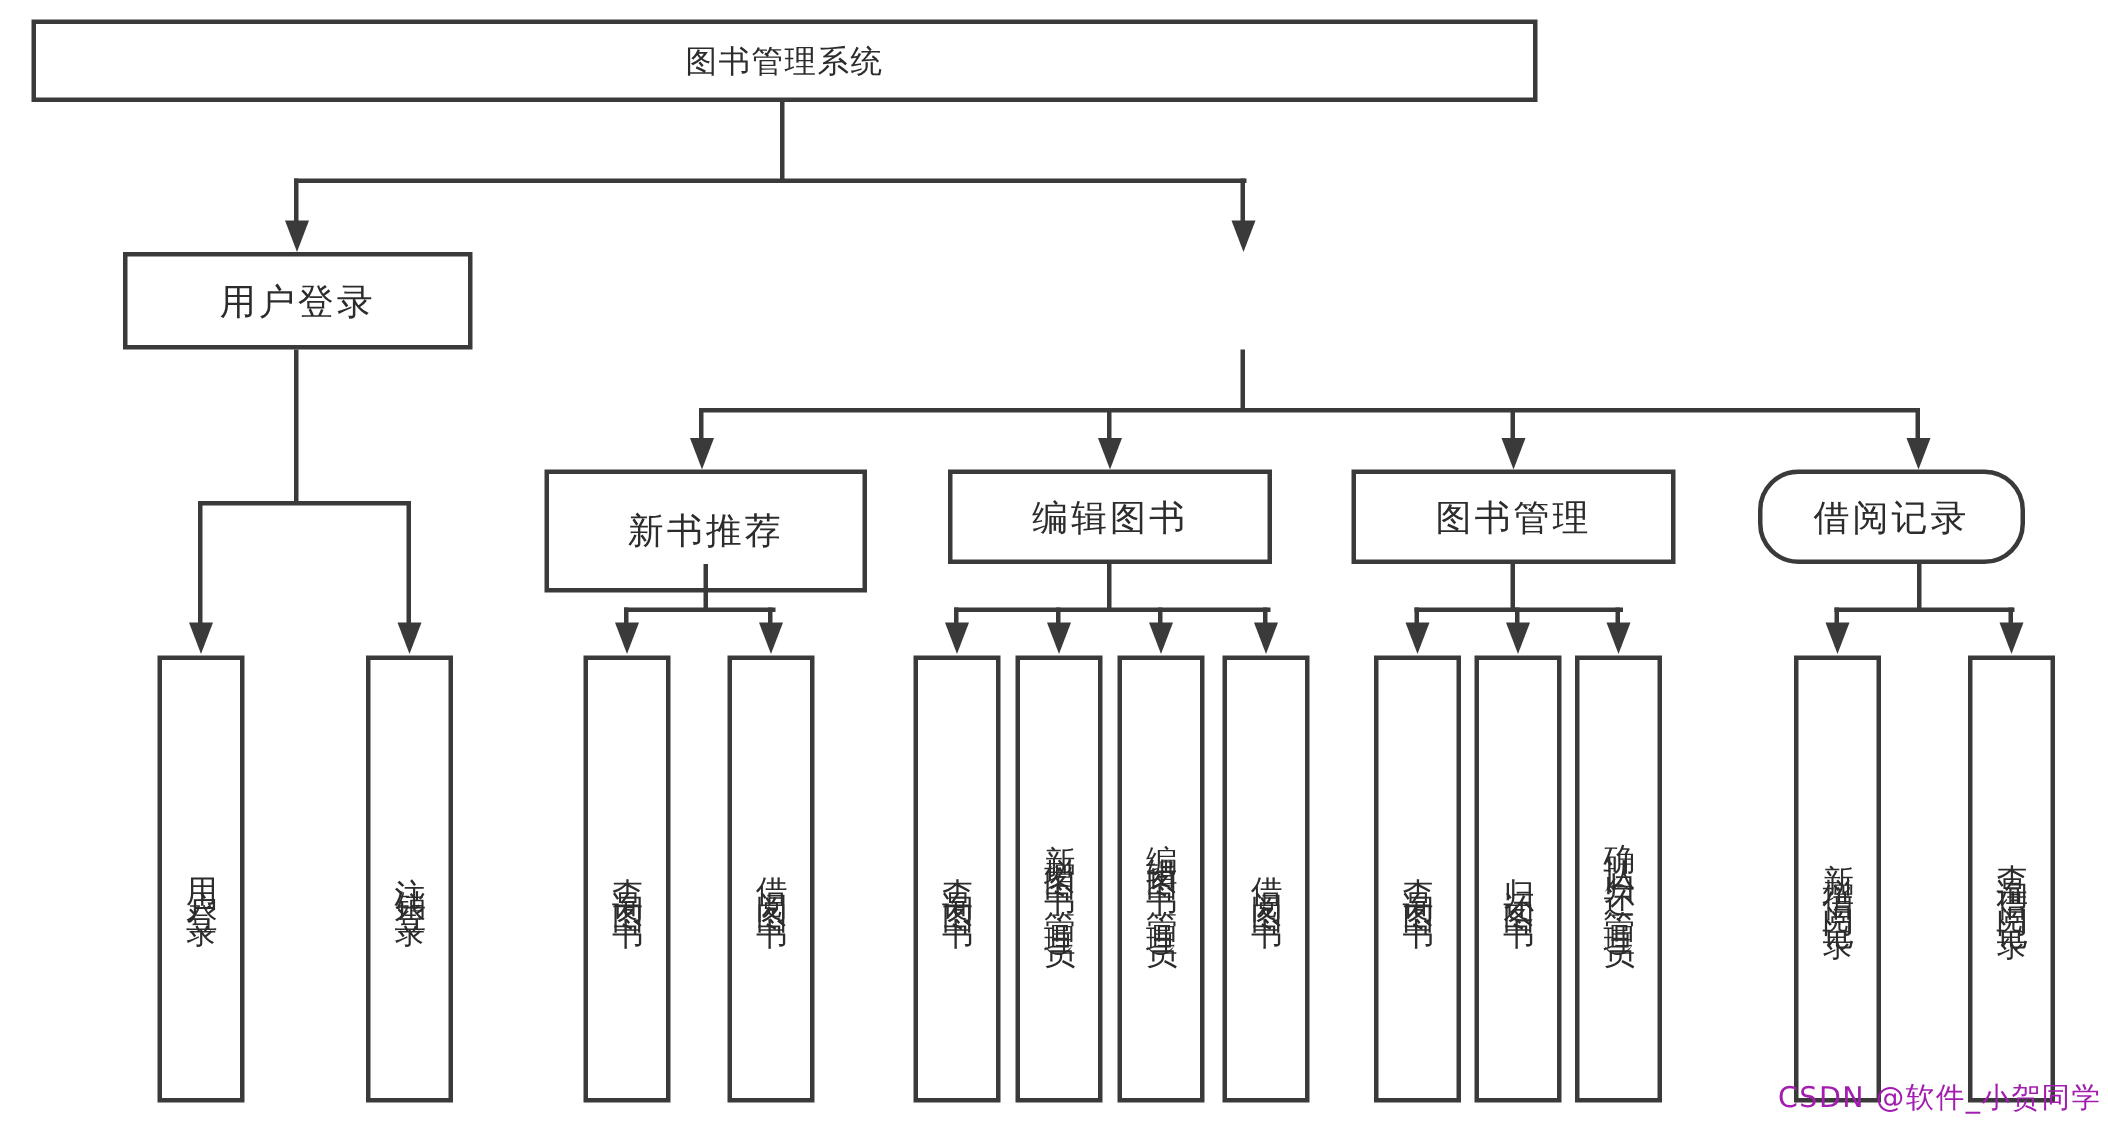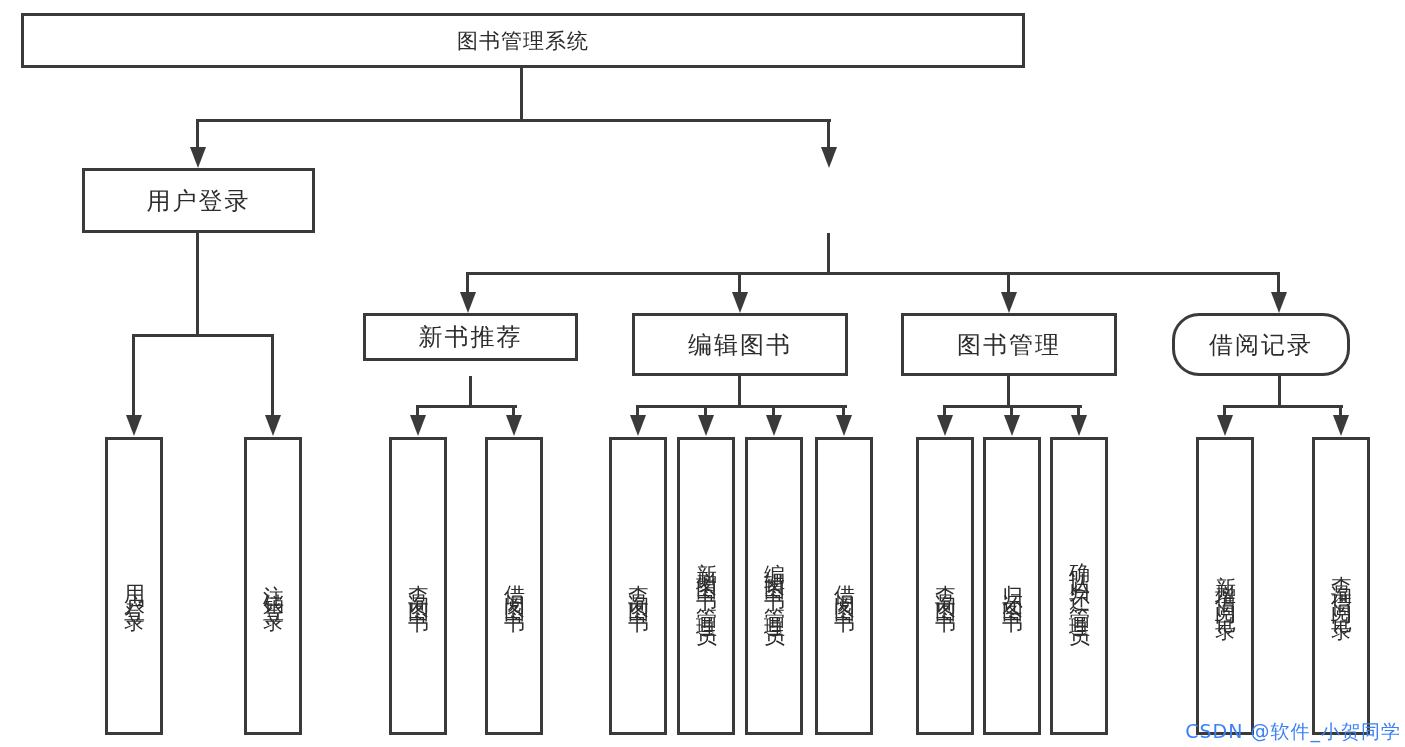"新书推荐" div.node { height: 48px -> 82px }
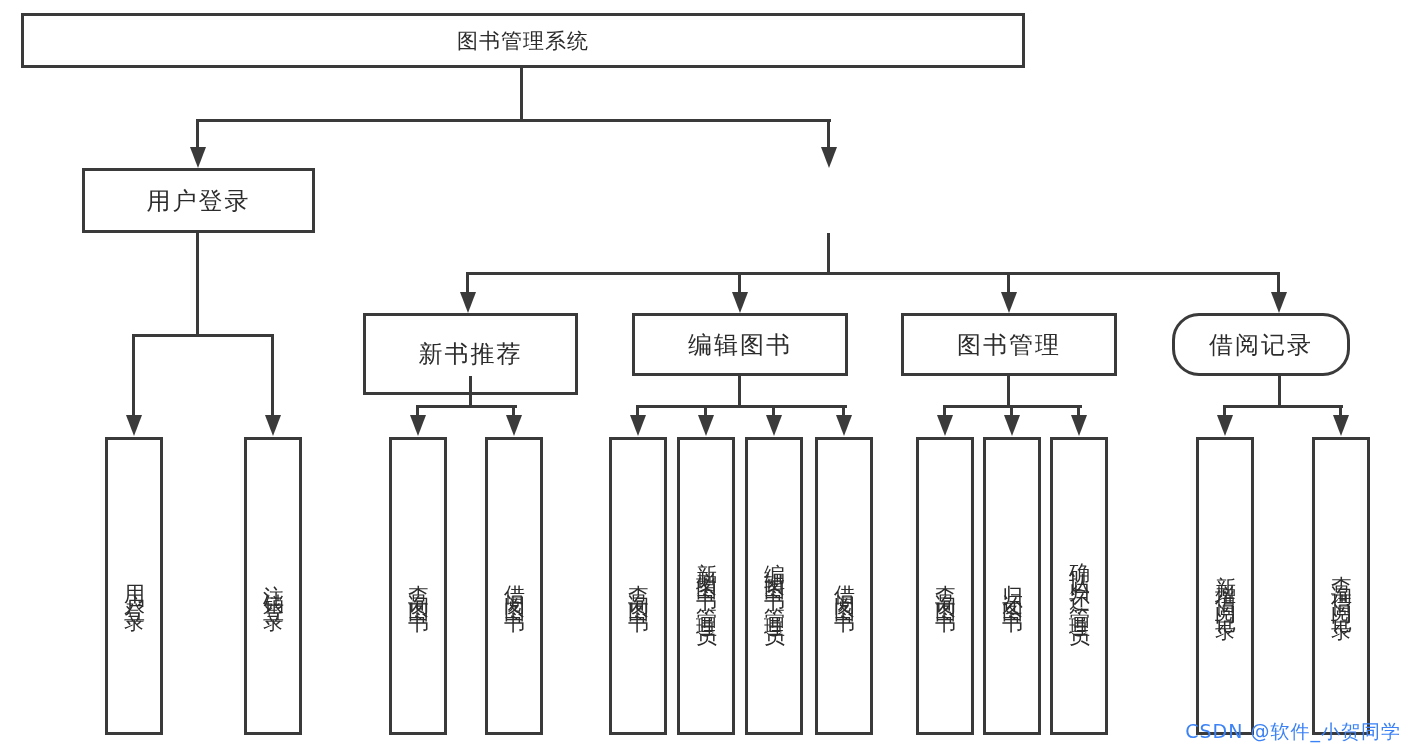"CSDN @软件_小贺同学" .watermark { color: #3b82f6 -> #a21caf }
